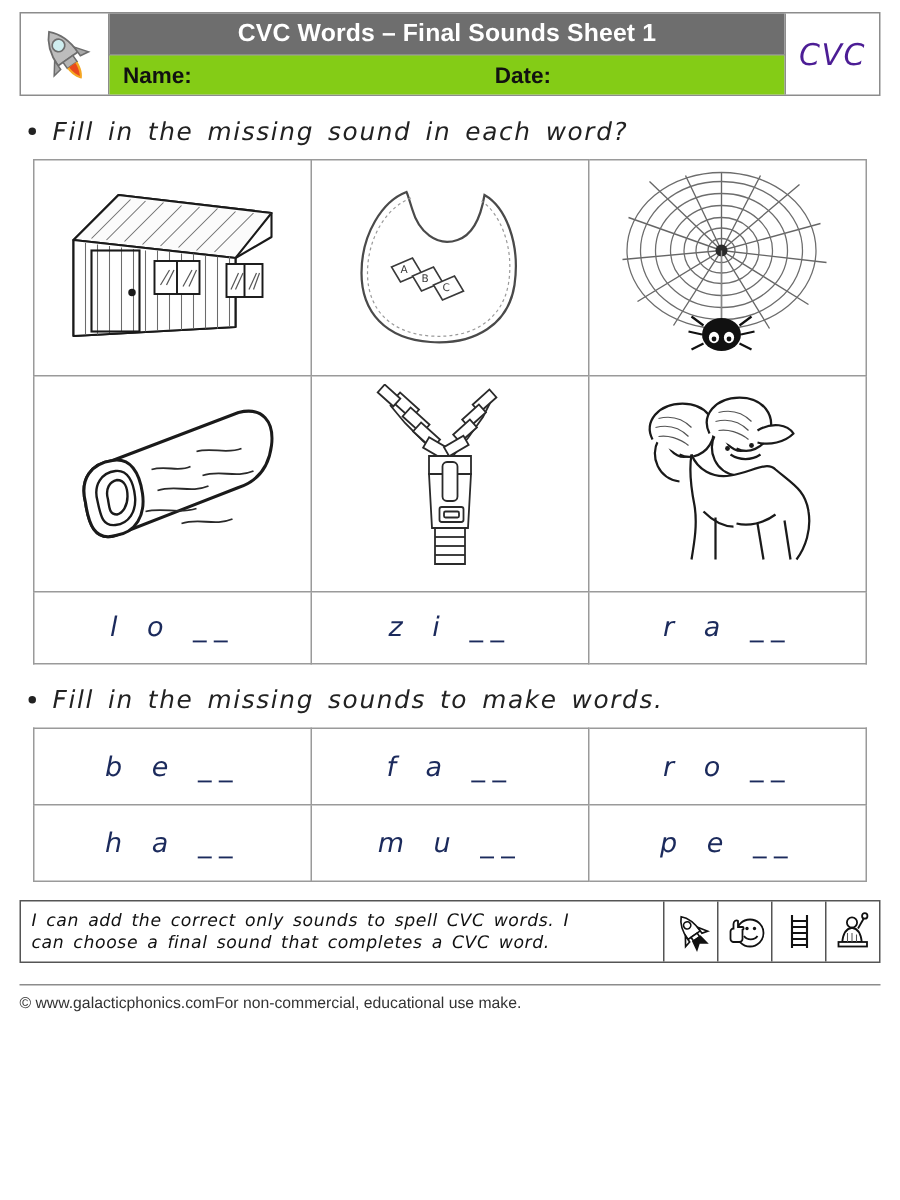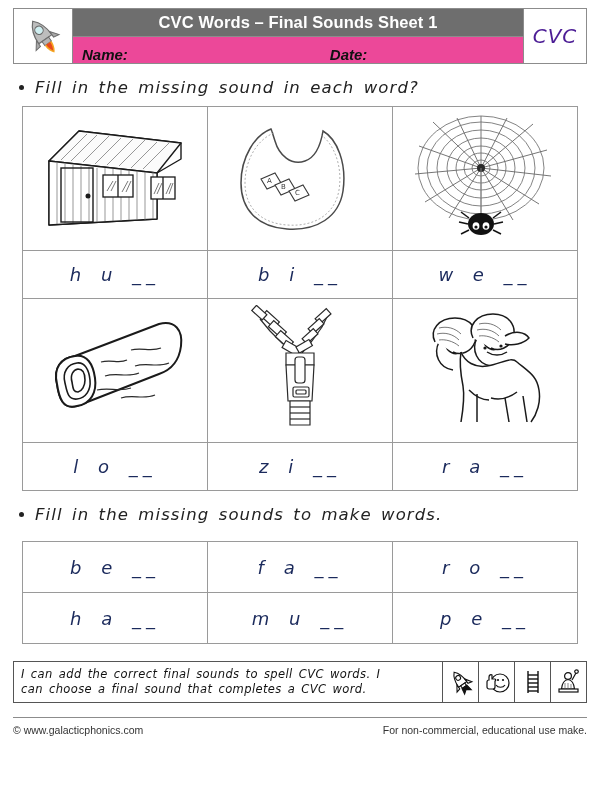"Name:" .namedate-bar { align-items: flex-end -> center; background: #ec4899 -> #84cc16; font-style: italic -> none }
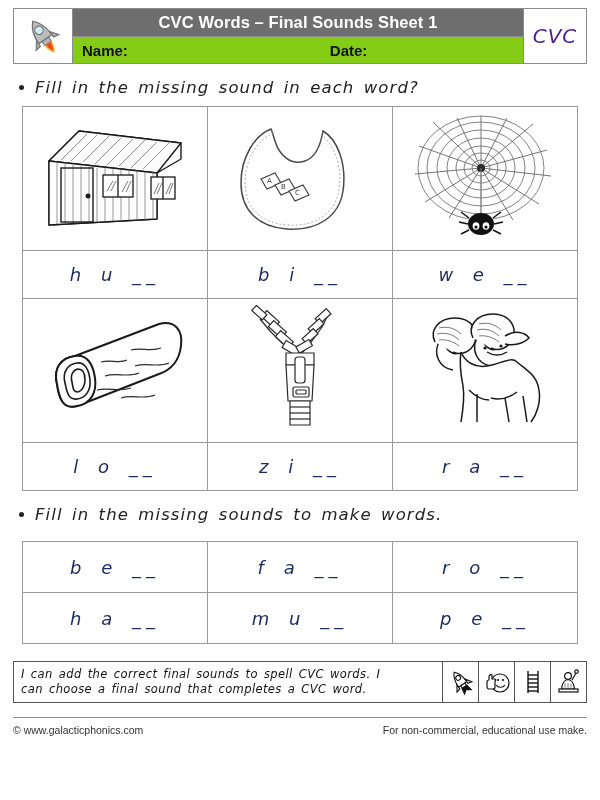"h u __" tr { html: <tr> <td> <span>h u __</span> </td> <td> <span>b i __</span> </td> <td> <span>w e __</span> </td> </tr> -> none }
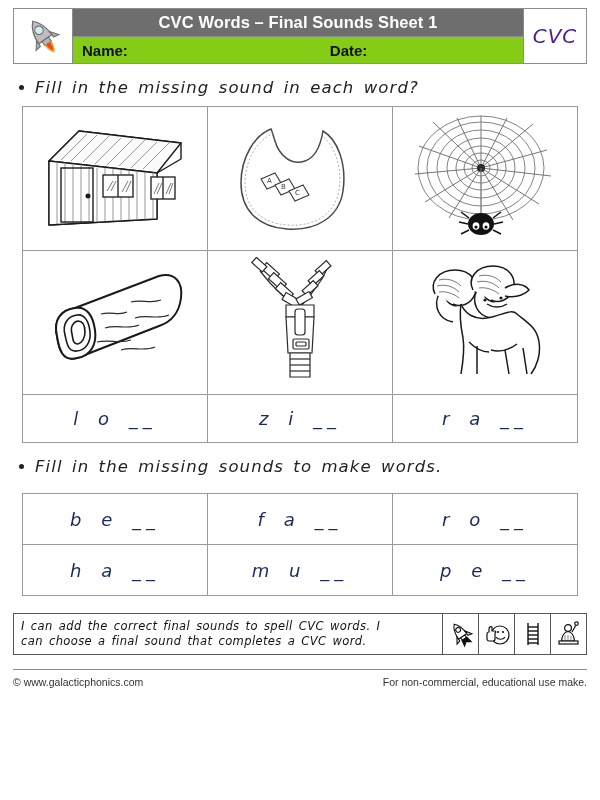"b e __" .grid2 { margin: 17px auto -> 4px auto }
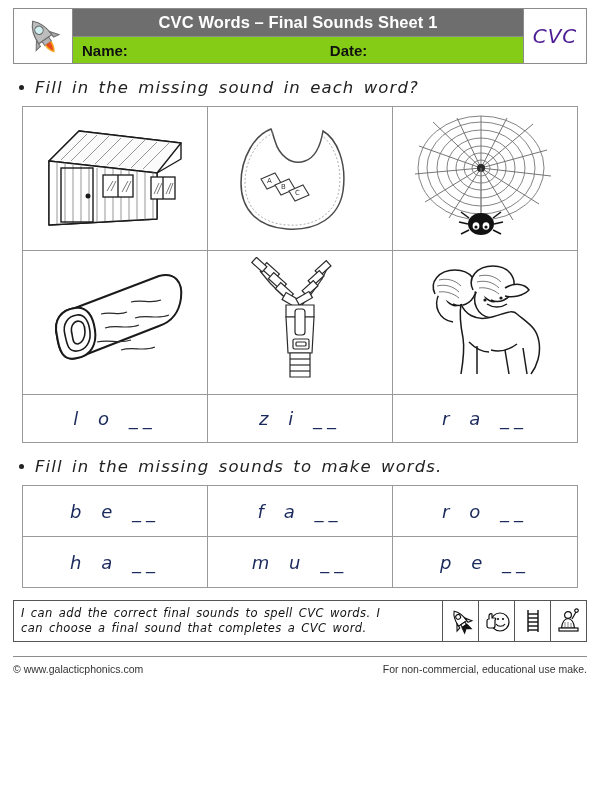"I can add the correct" span { text: final -> only }
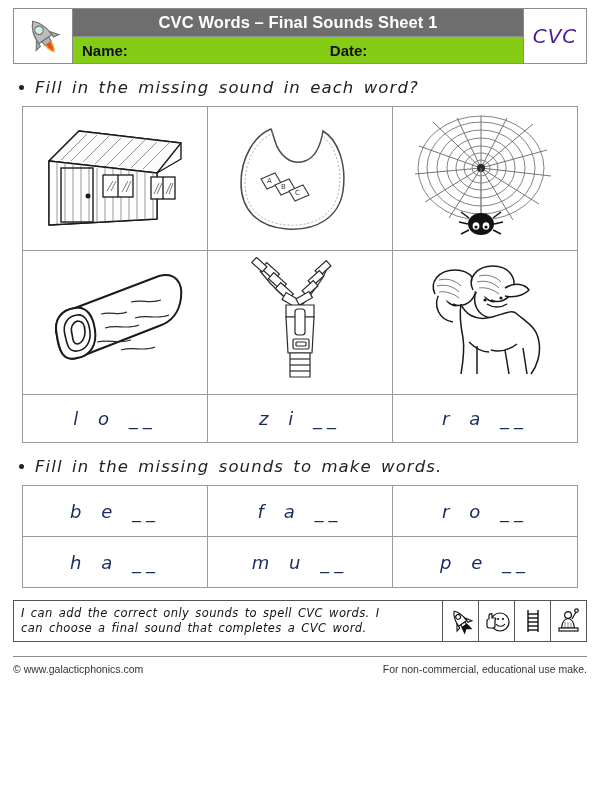"© www.galacticphonics.com" .credits { justify-content: space-between -> none }
